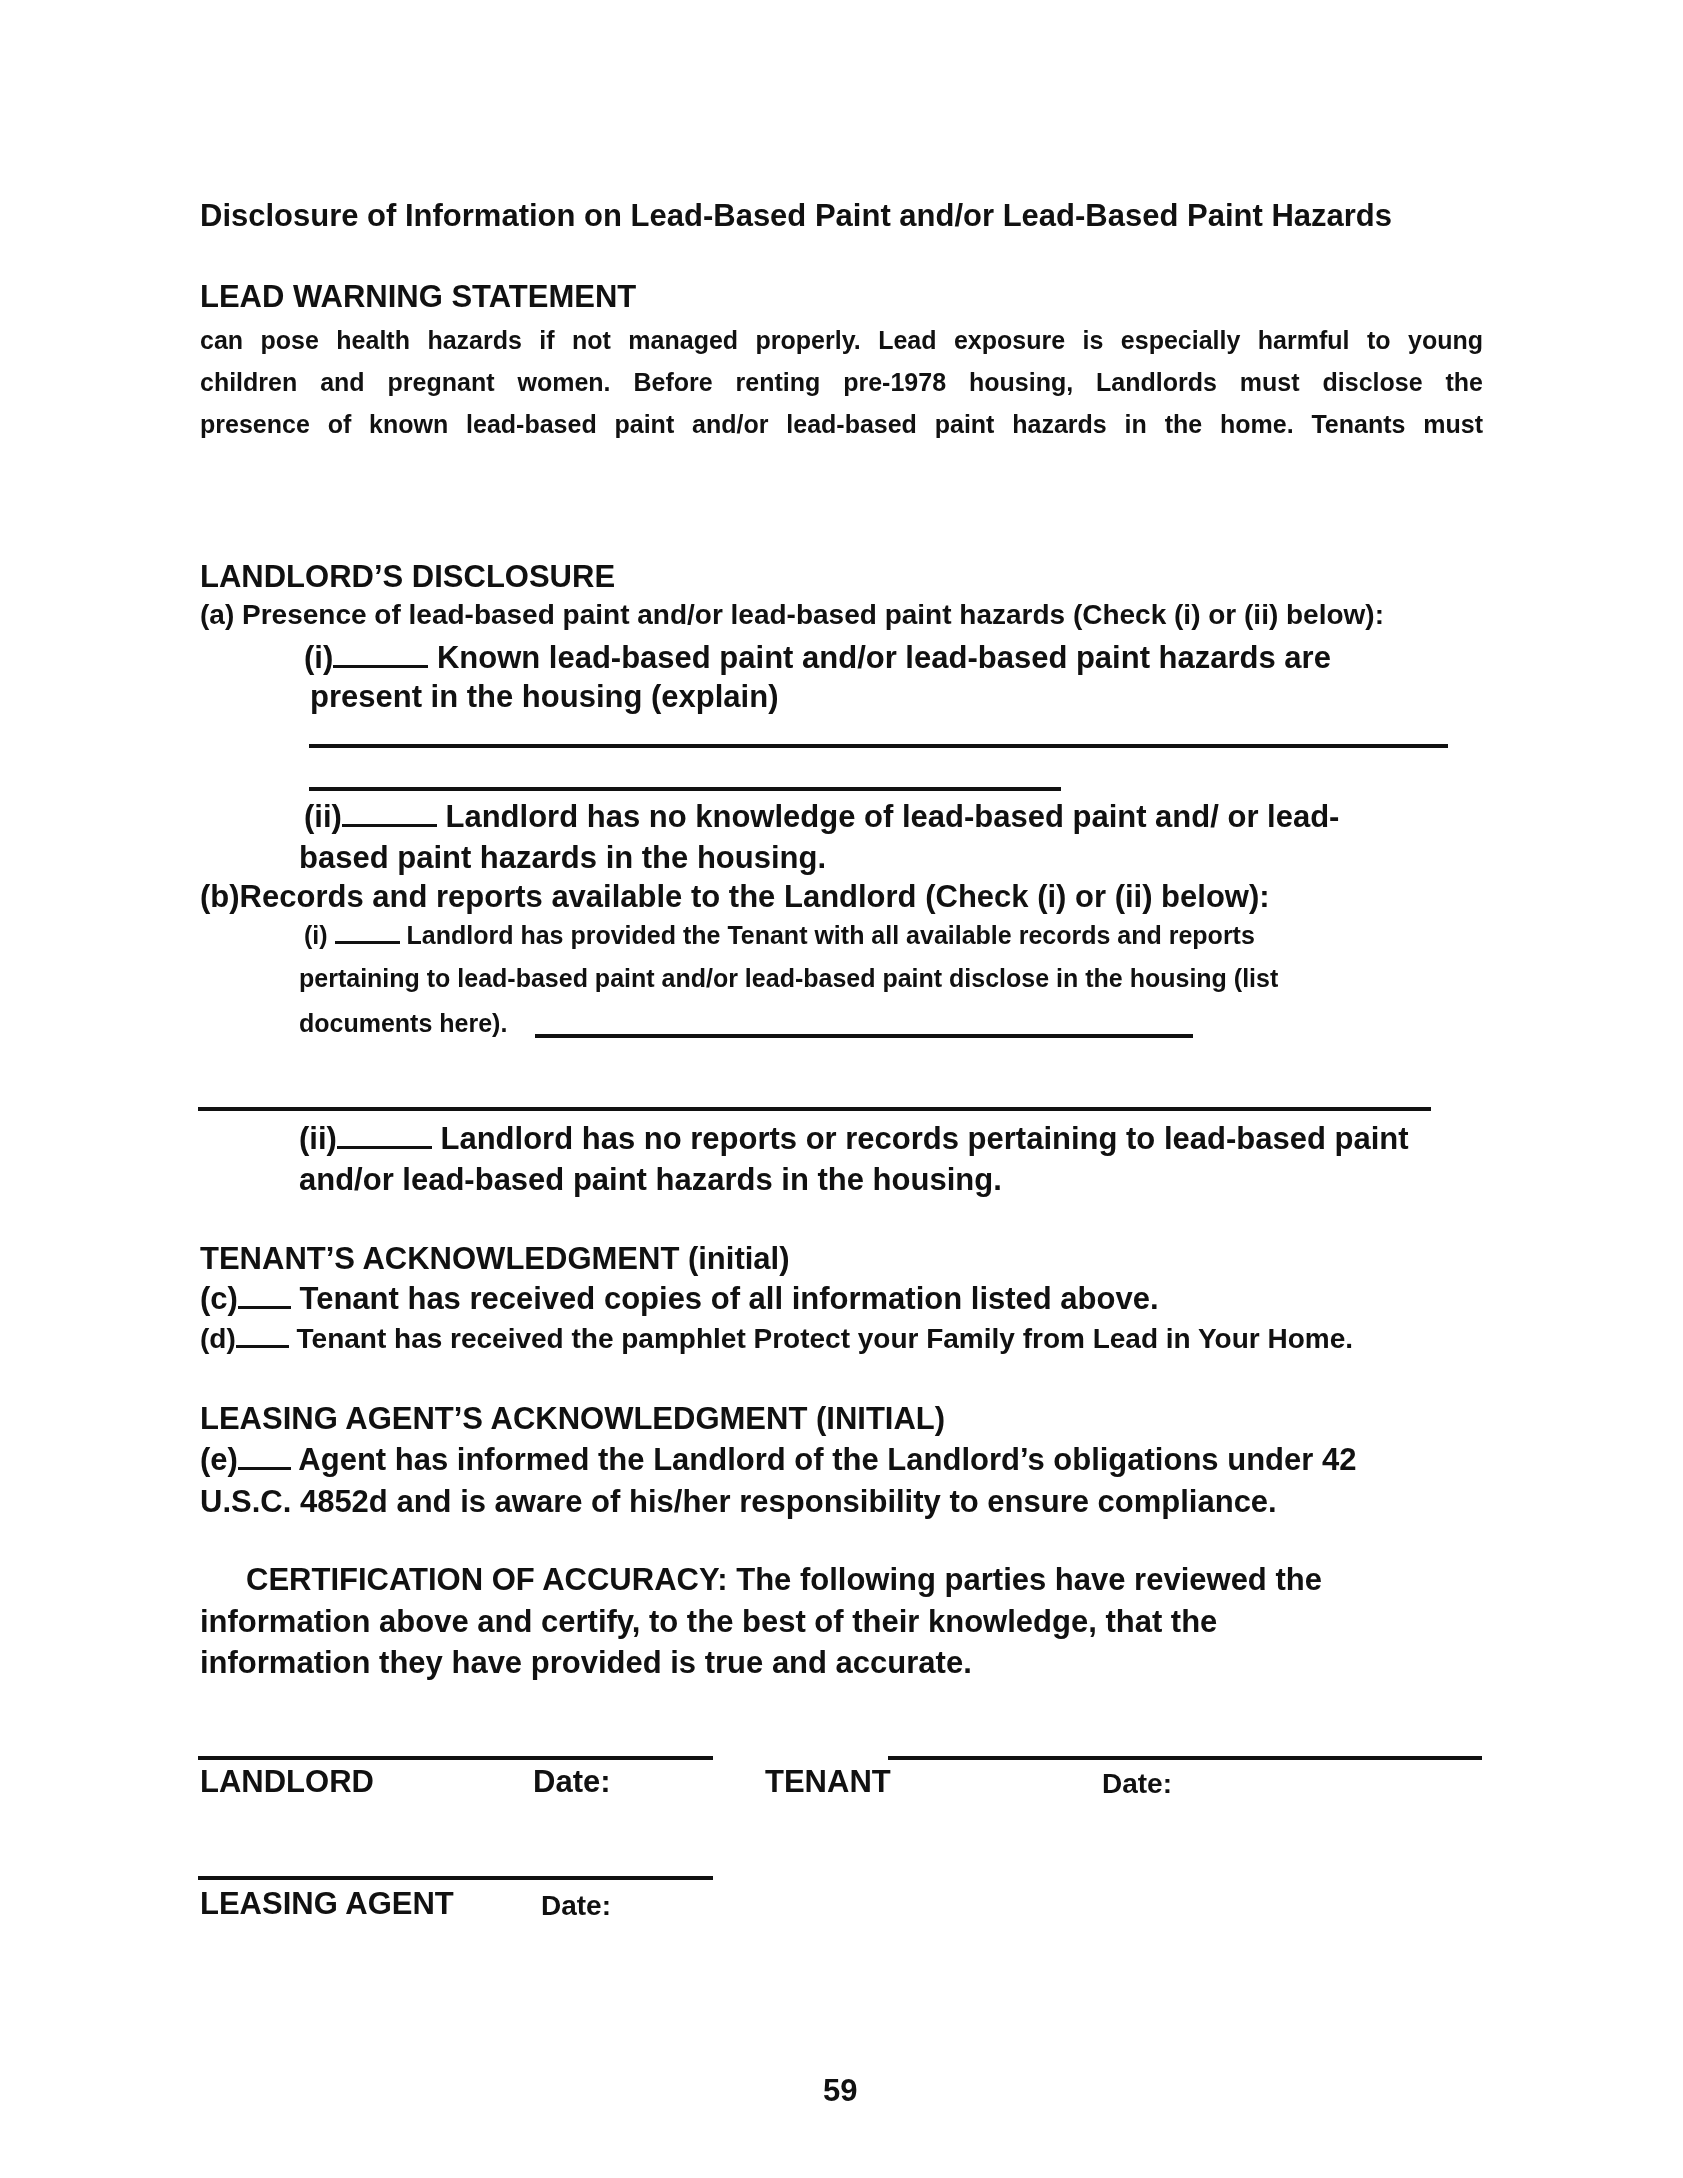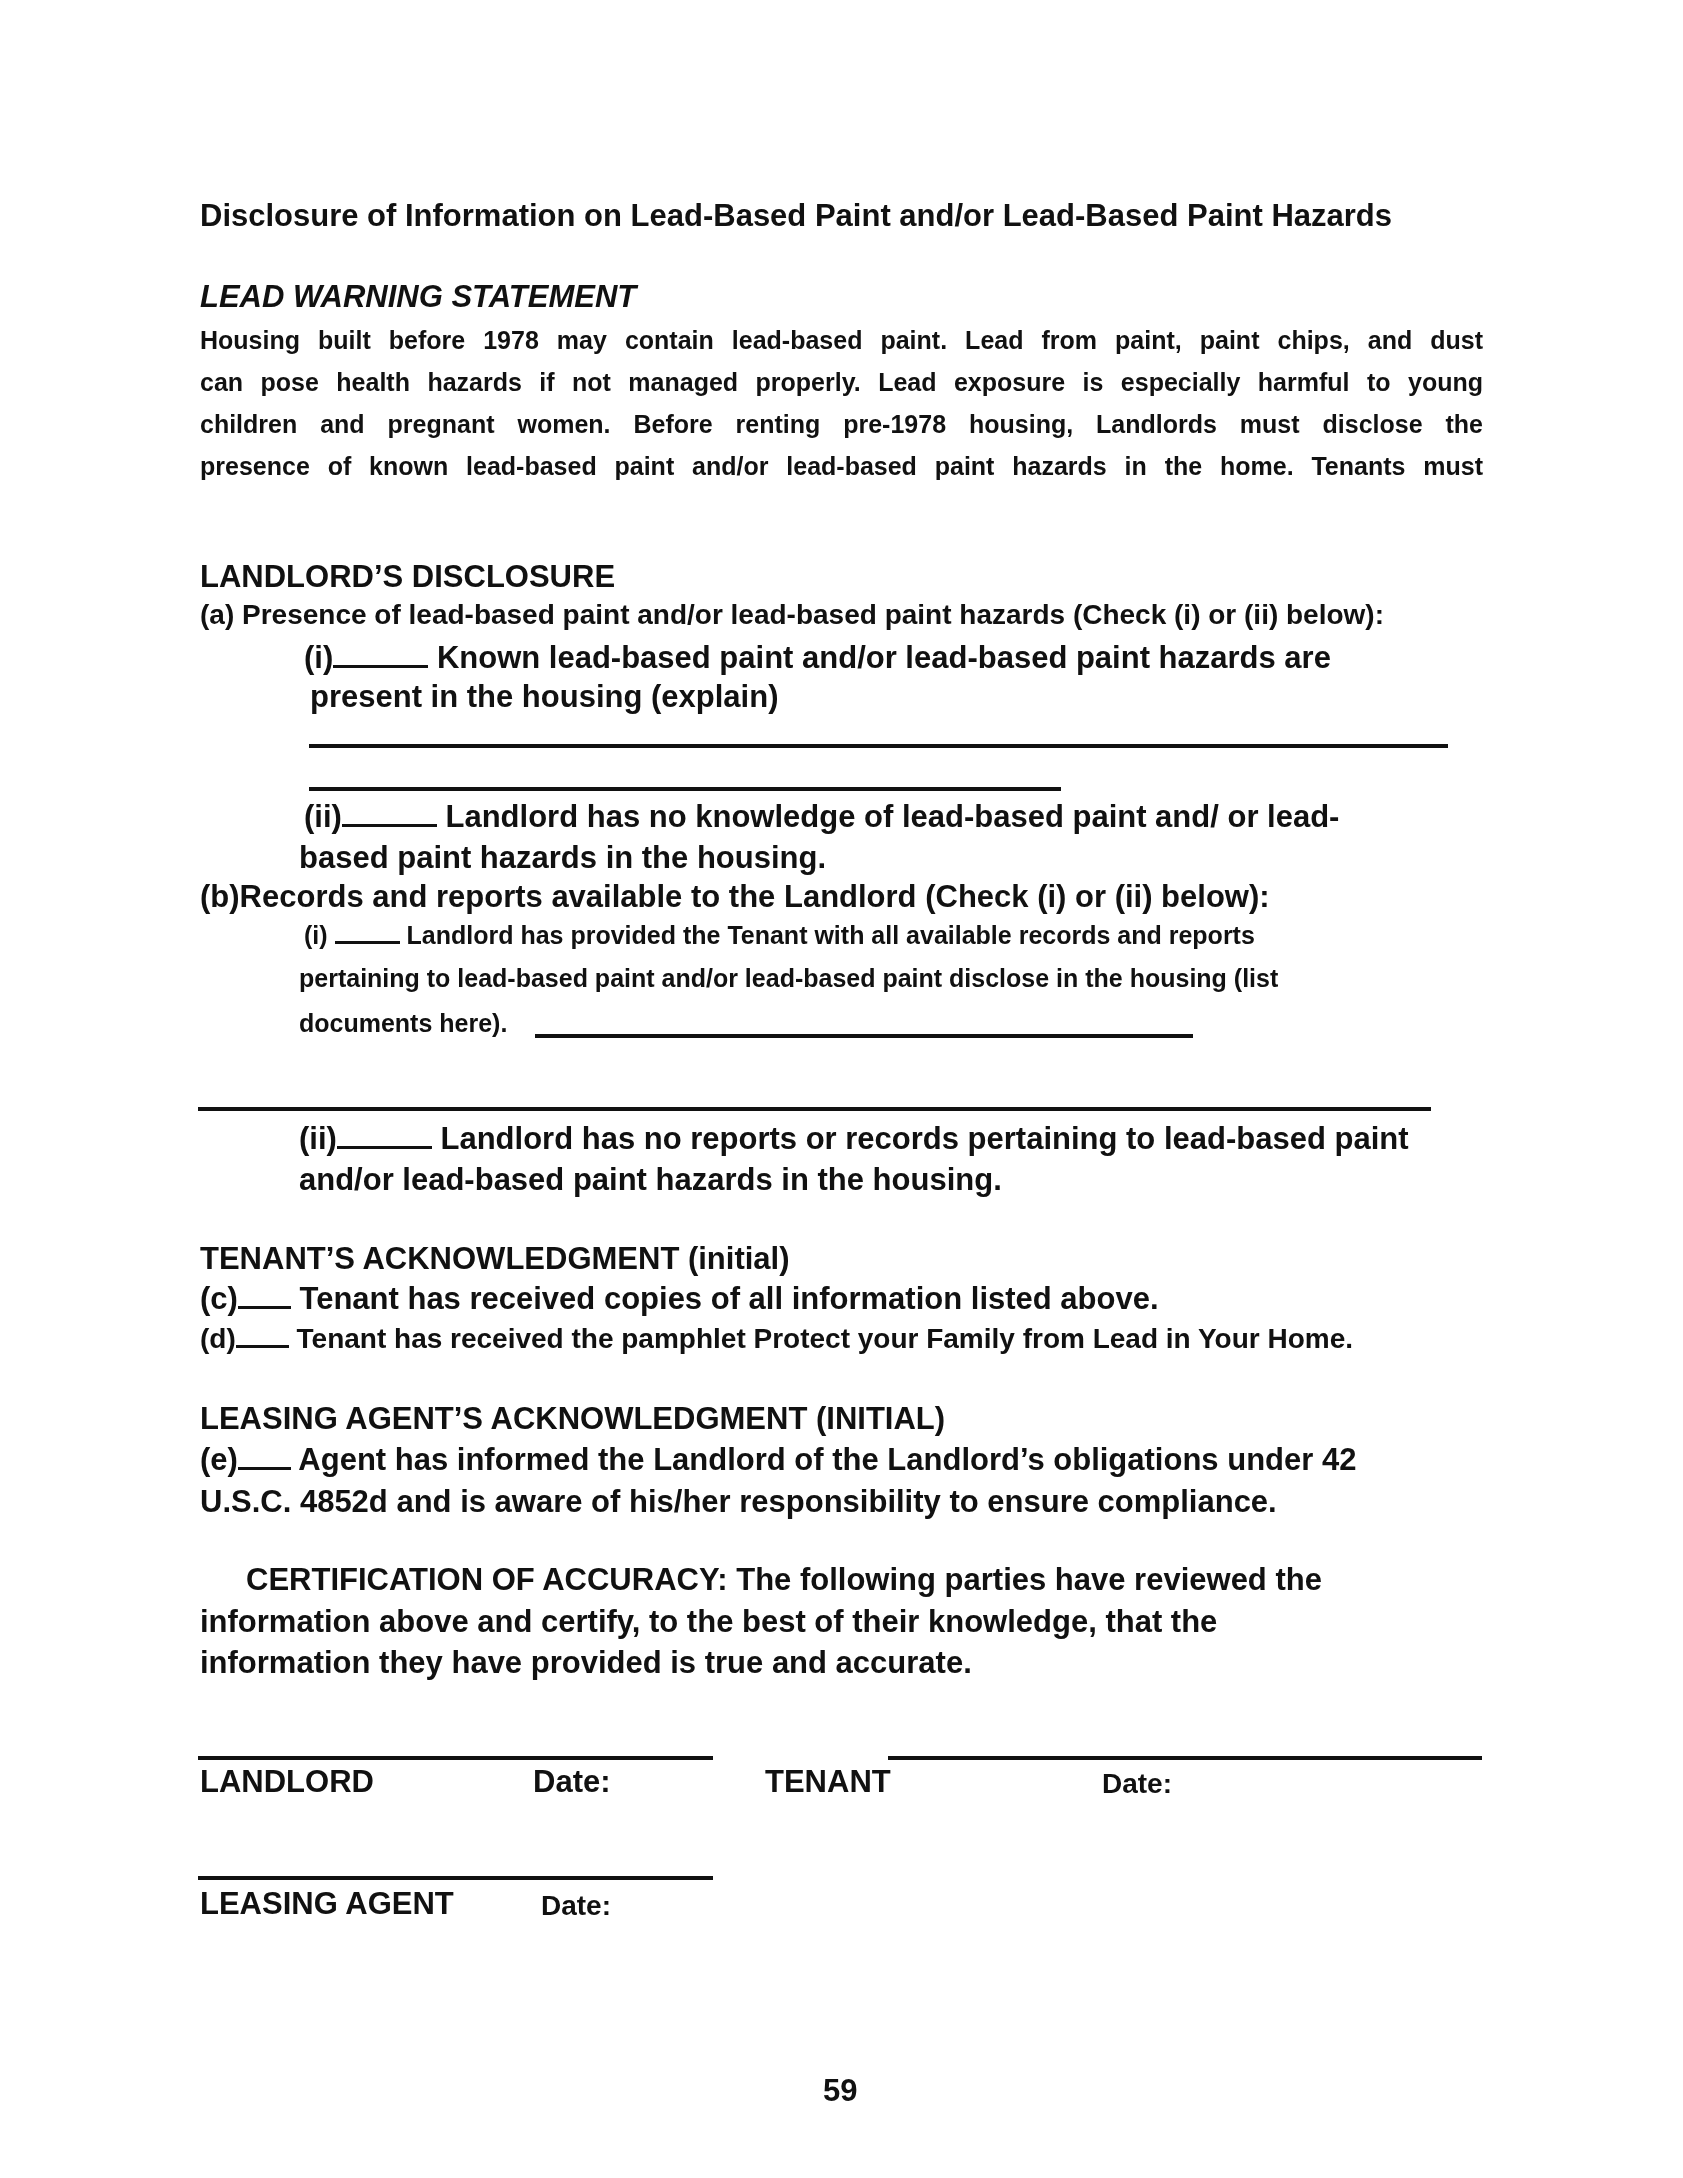"LEAD WARNING STATEMENT" .h2 { font-style: italic -> none }
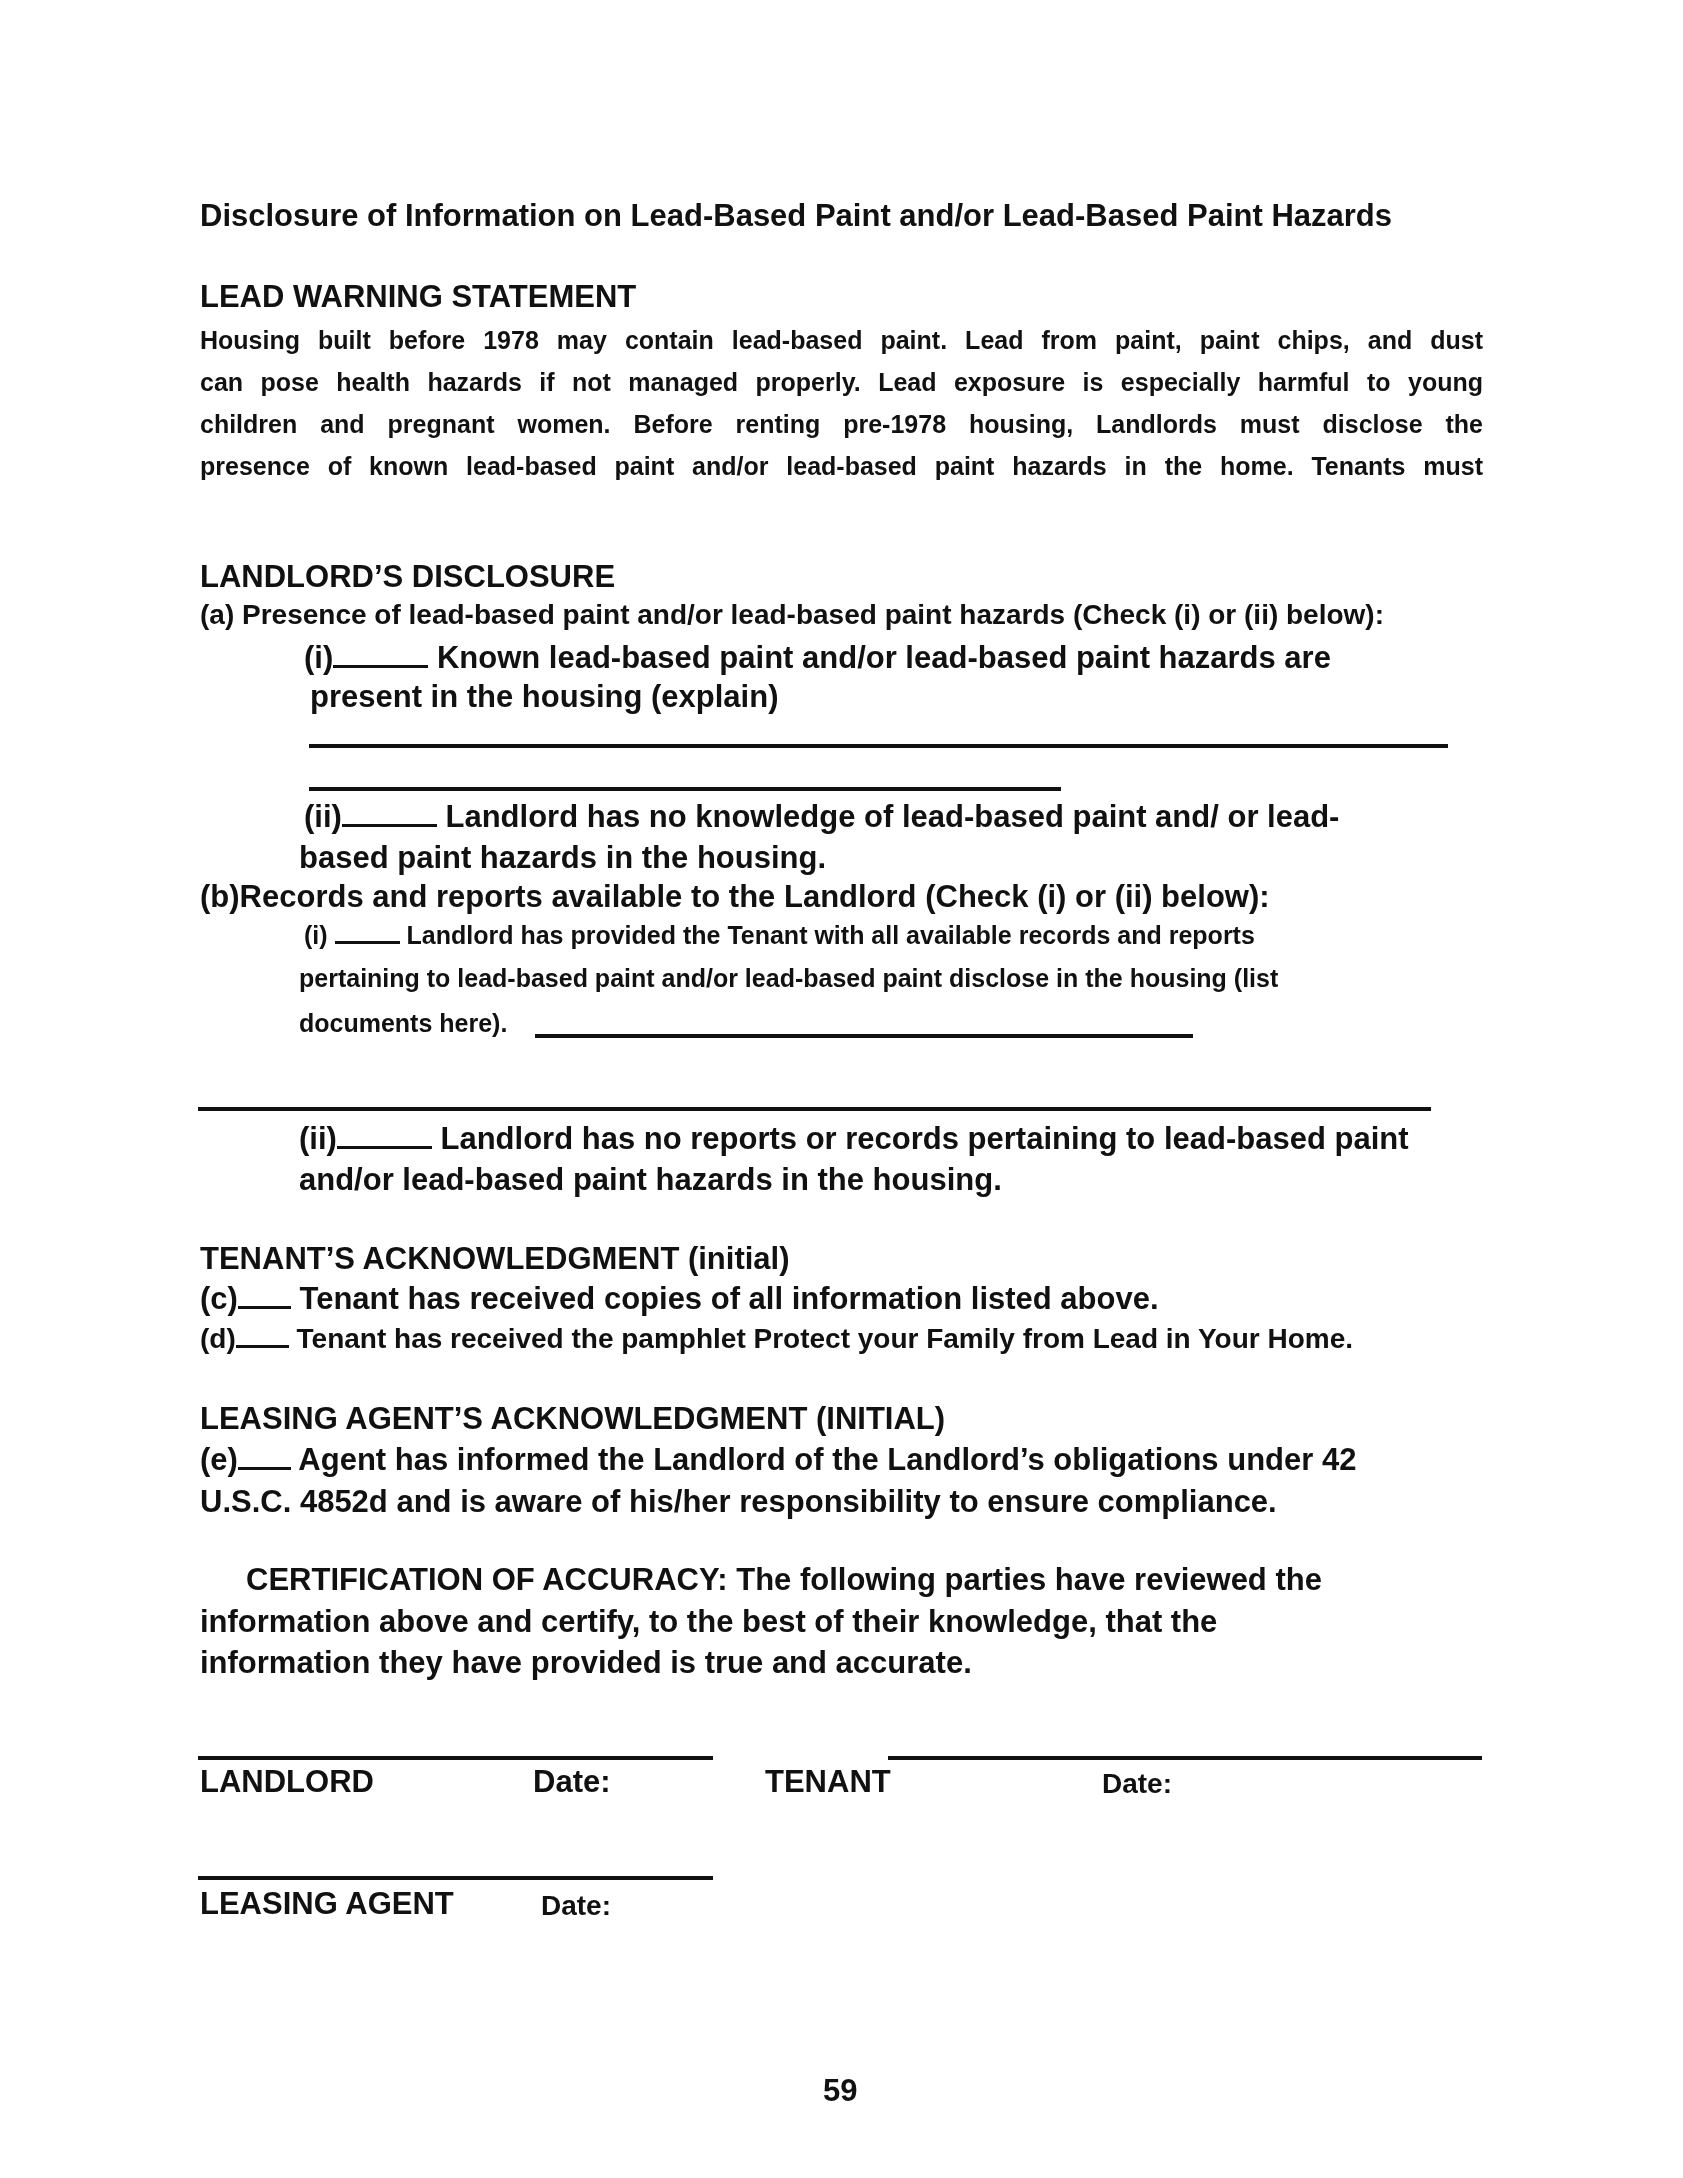"Housing built before 1978 may" span { html: <span>Housing built before 1978 may contain lead-based paint. Lead from paint, paint chips, and dust</span> -> none }
